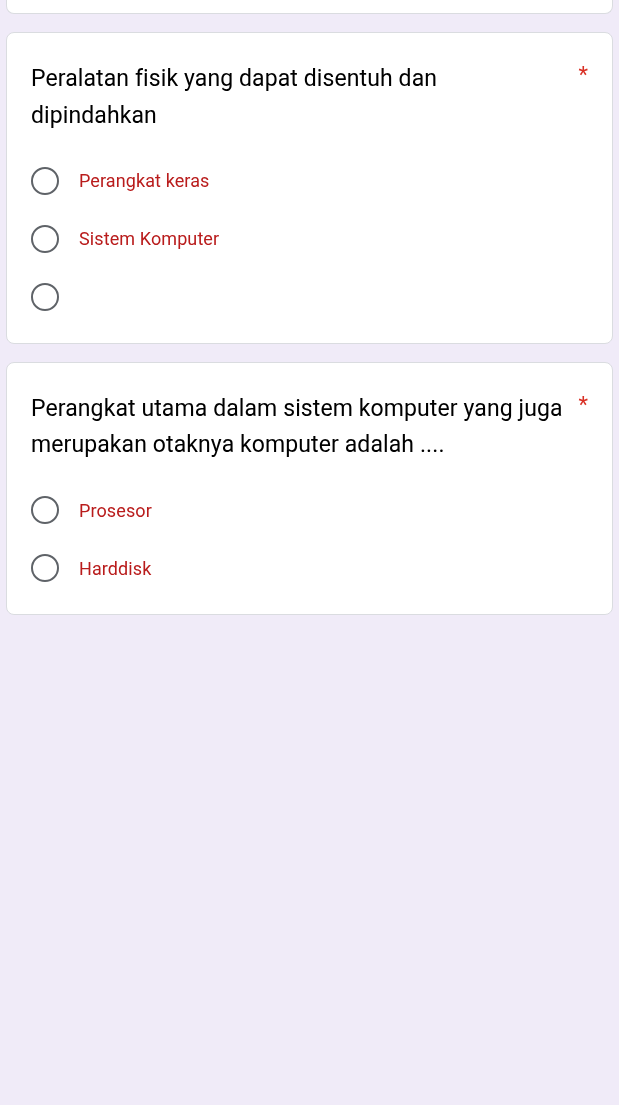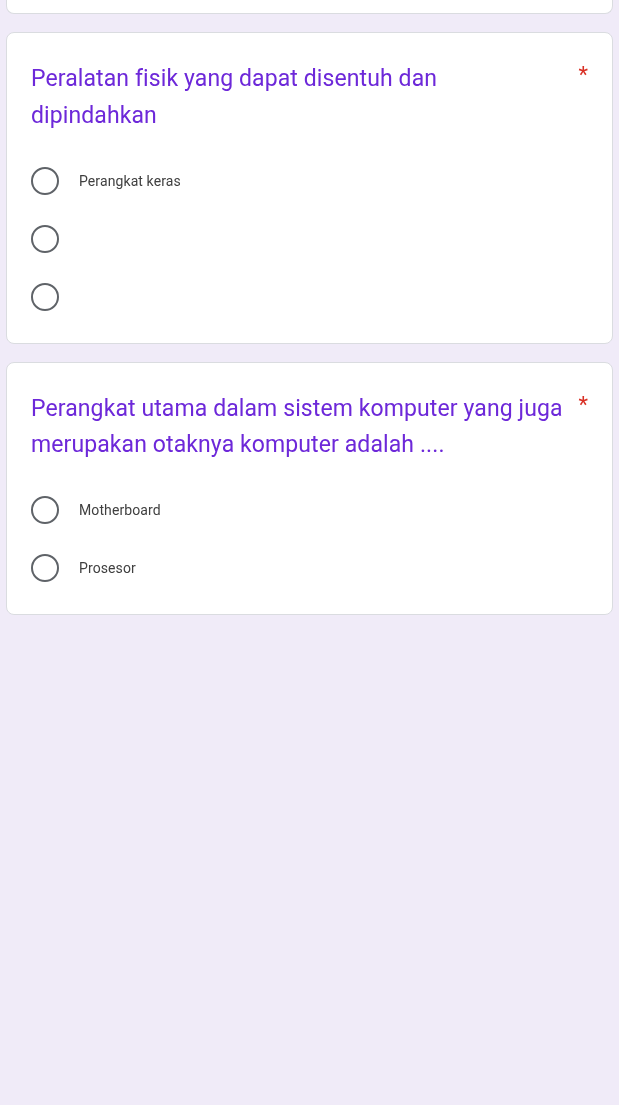"Peralatan fisik yang dapat disentuh" .question-text { color: #6d28d9 -> #000000 }
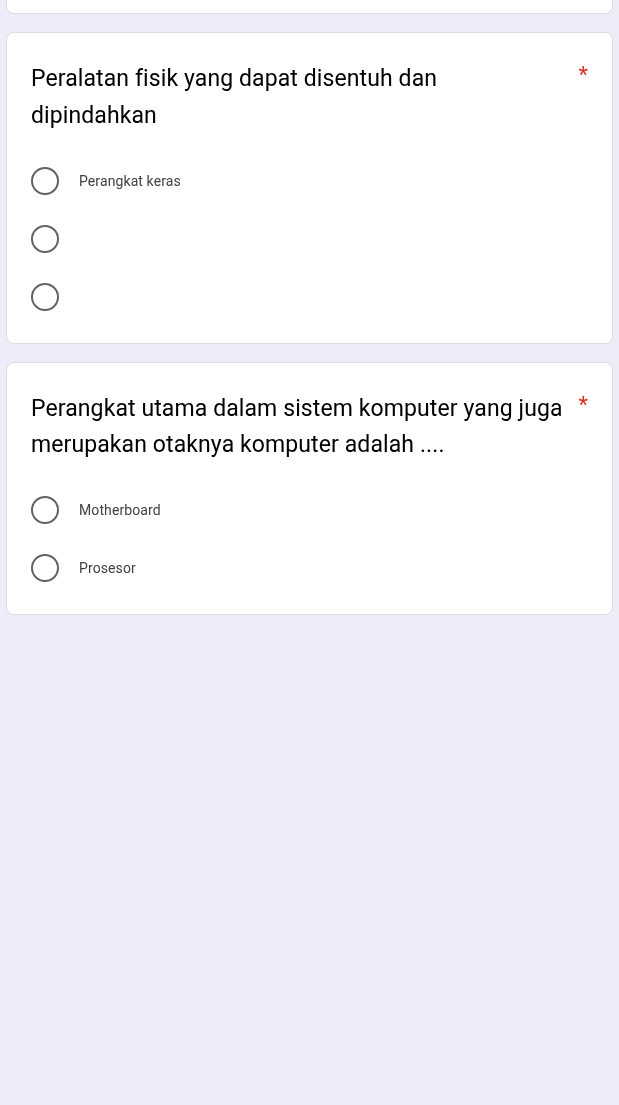"Perangkat keras" .option-label { color: #404040 -> #b91c1c; font-size: 14px -> 18px }
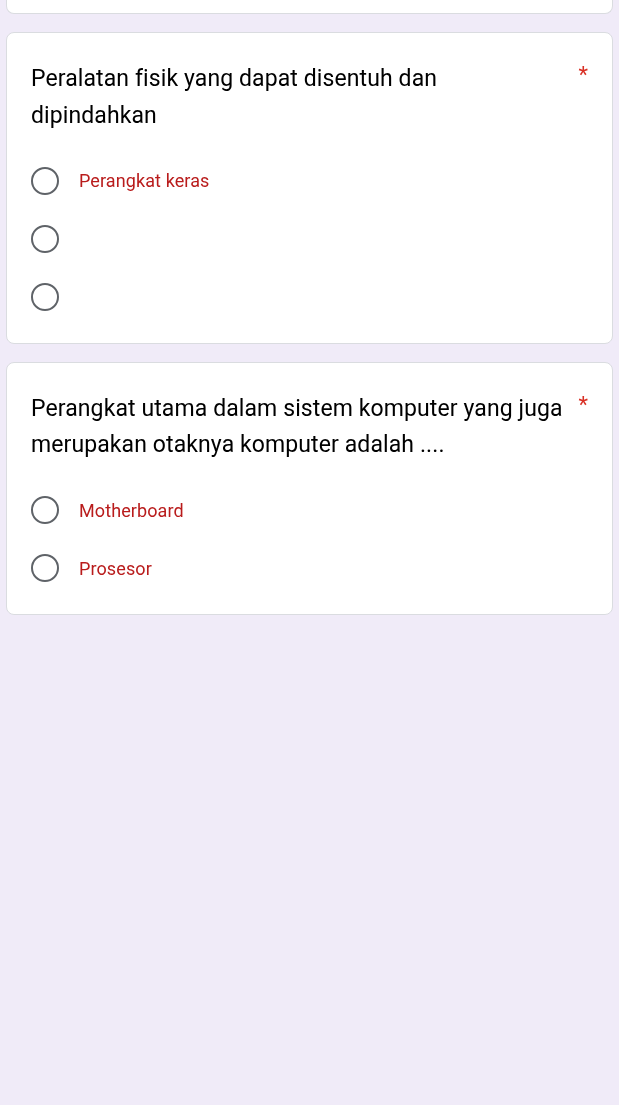"Sistem Komputer" div.option-label { html: none -> <div>Sistem Komputer</div> }
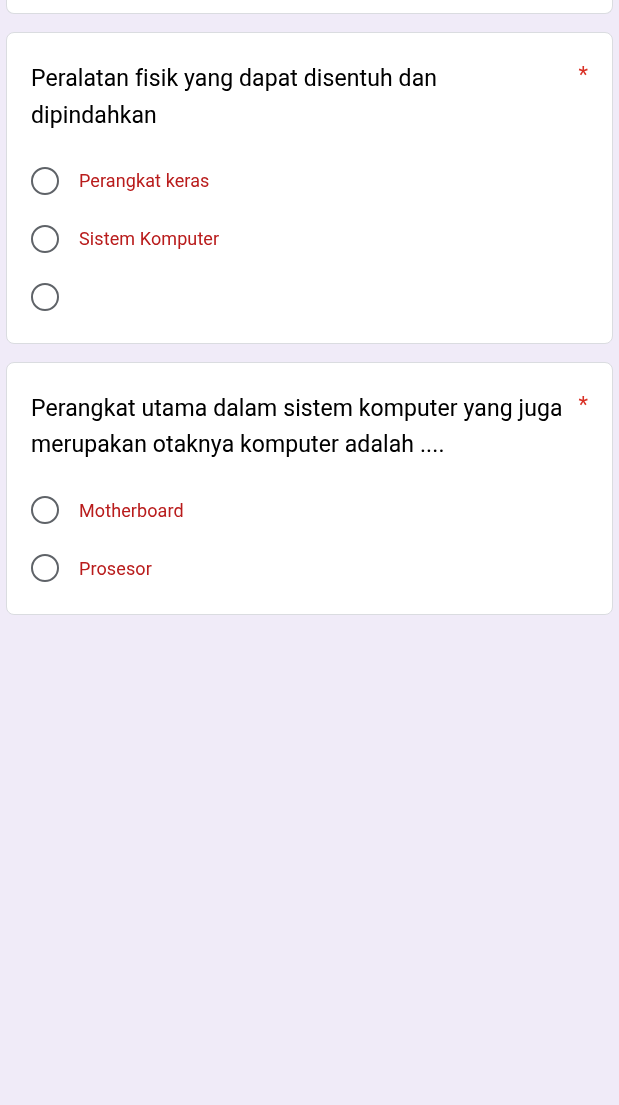"Motherboard" div.option { html: <div> <div></div> <div>Motherboard</div> </div> -> none }
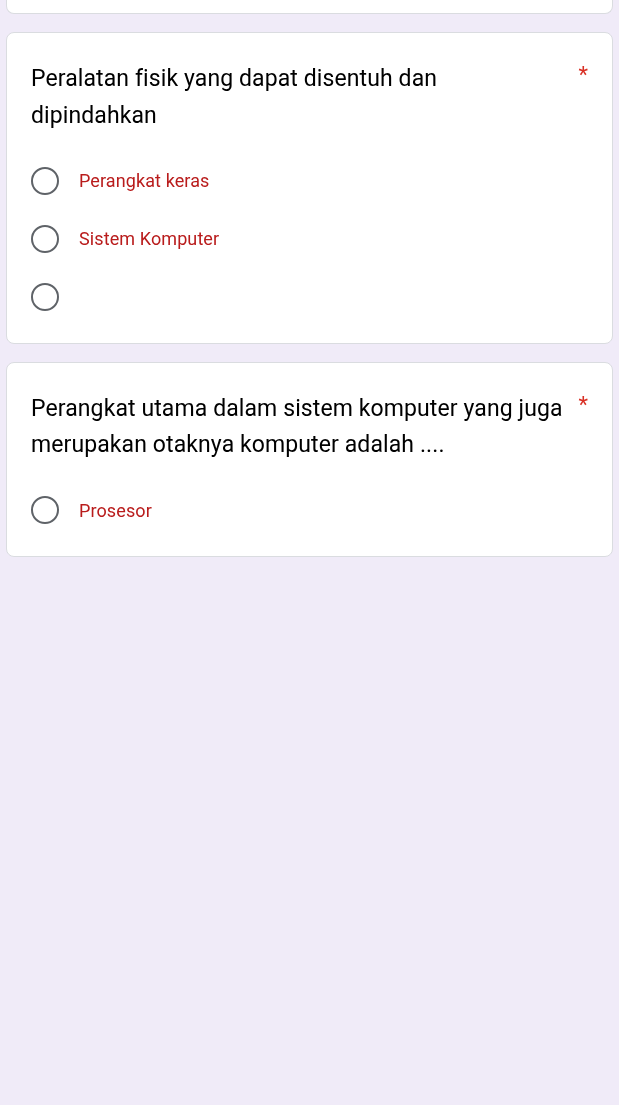"Harddisk" div.option { html: none -> <div> <div></div> <div>Harddisk</div> </div> }
